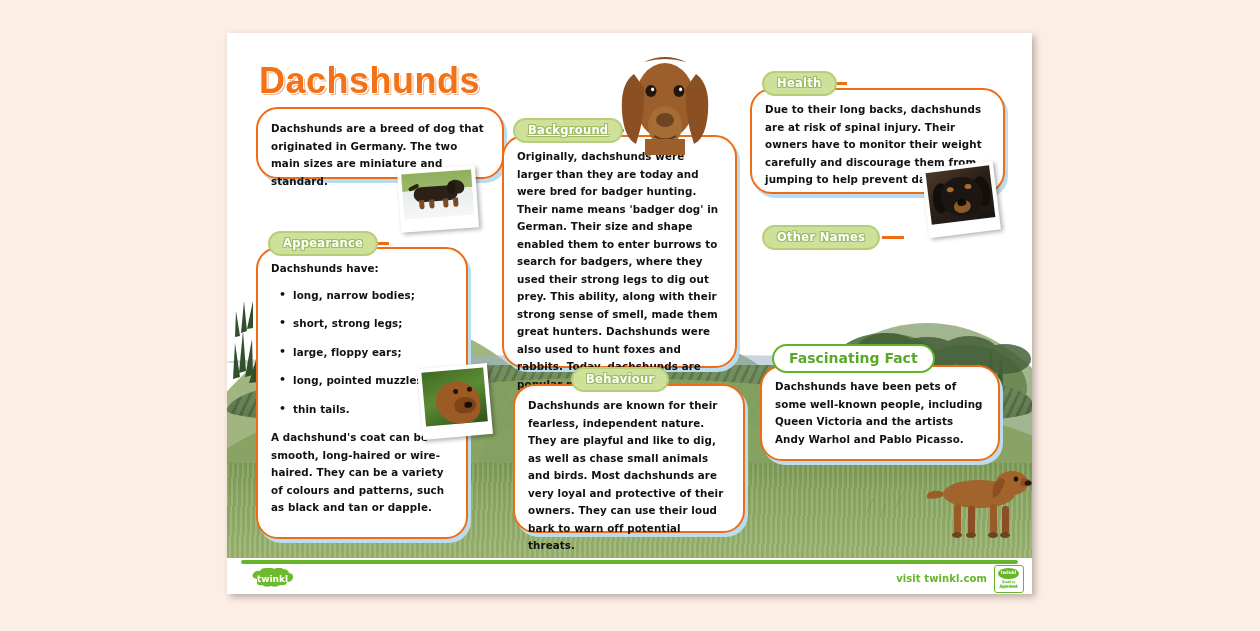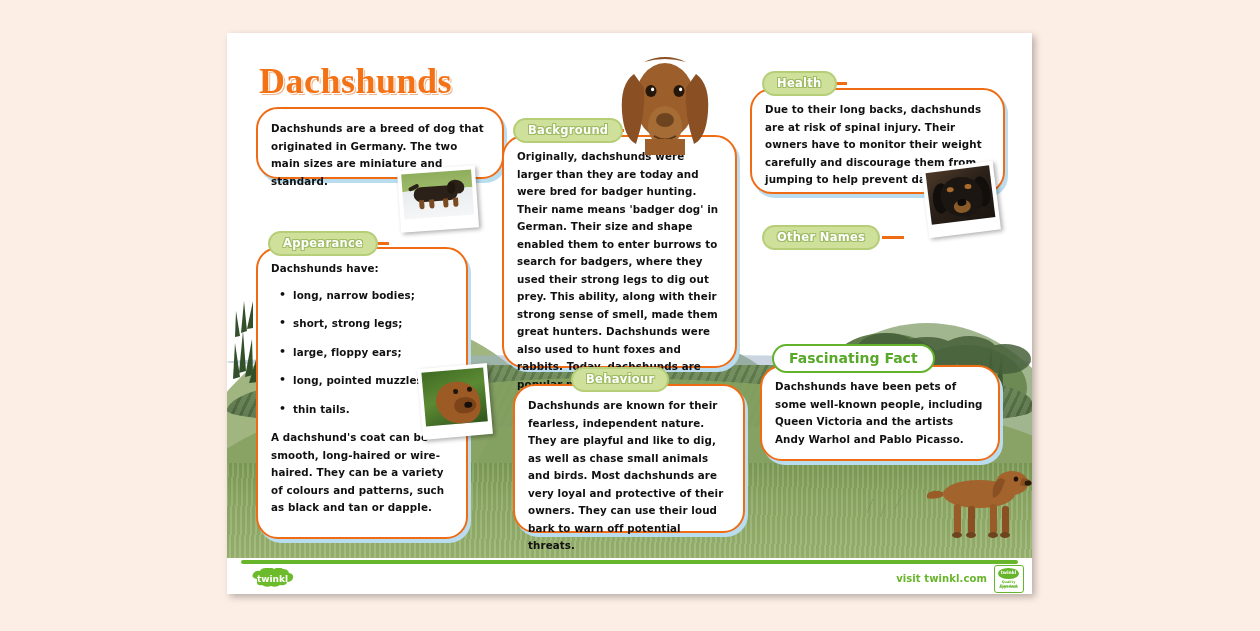"Dachshunds" .title { font-family: Liberation Serif, serif -> Liberation Sans, sans-serif }
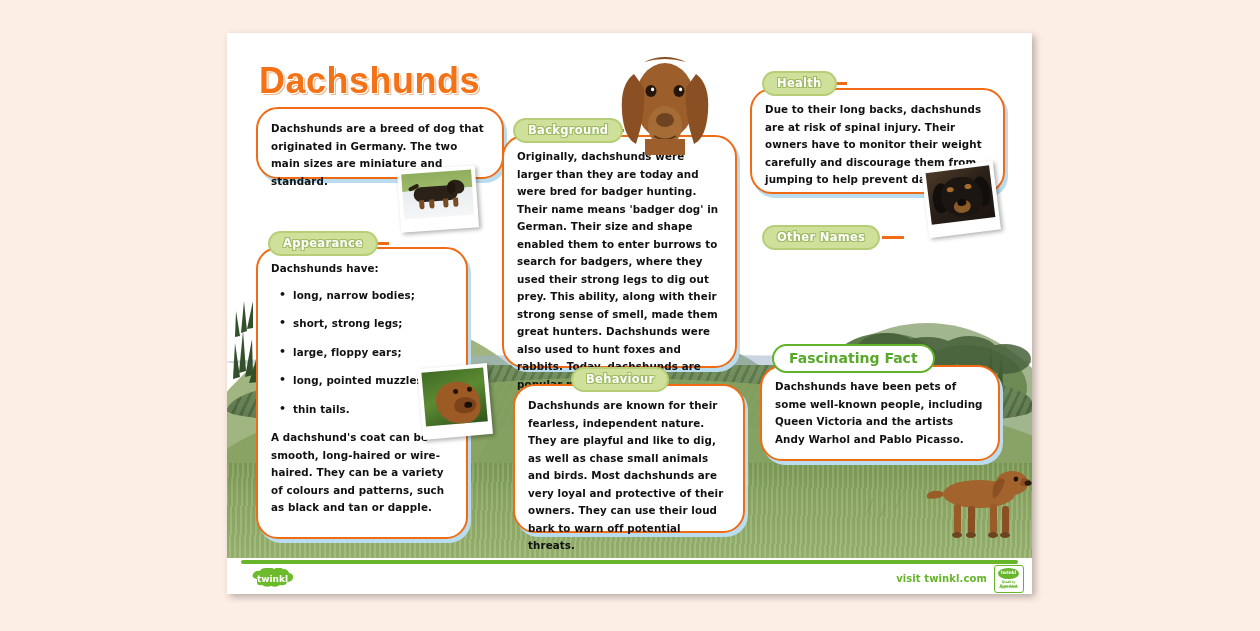"Background" div.pill { text-decoration: none -> underline }
